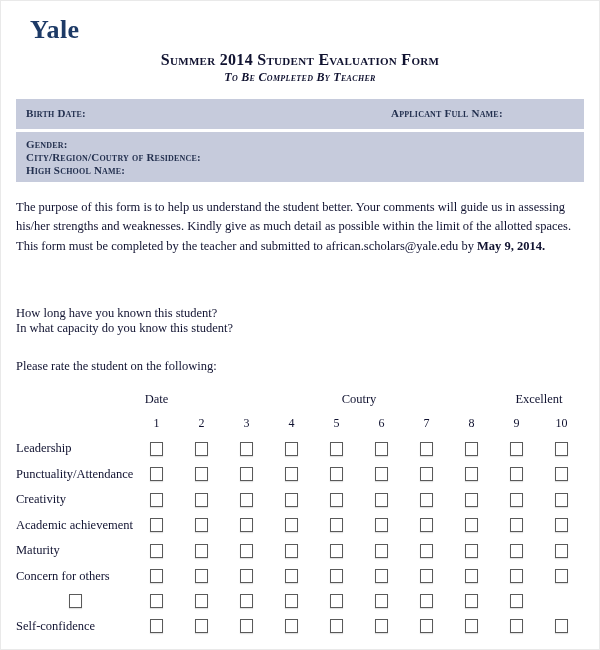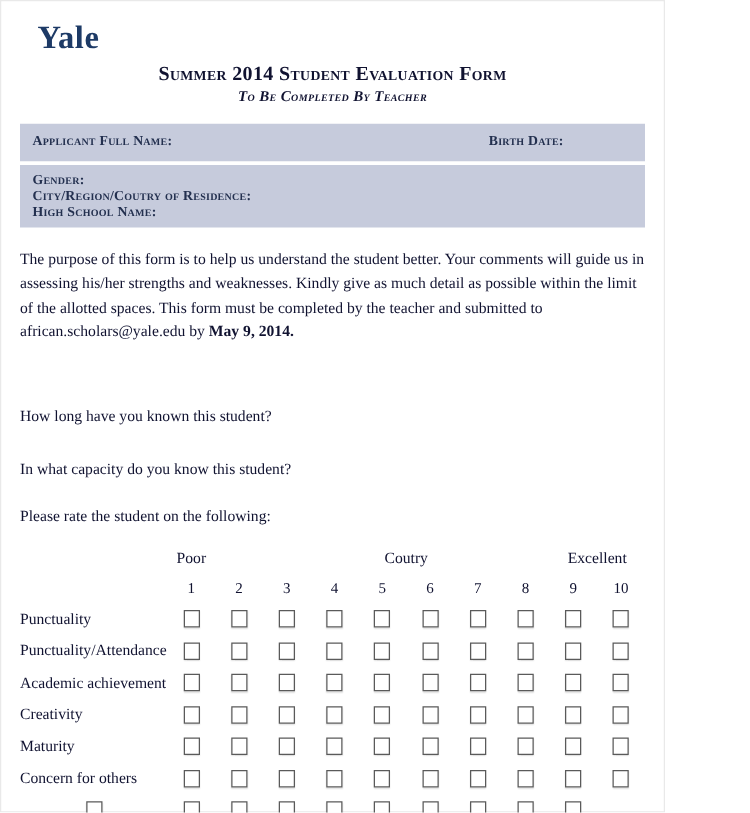"Yale" .page { width: 532px -> 600px }
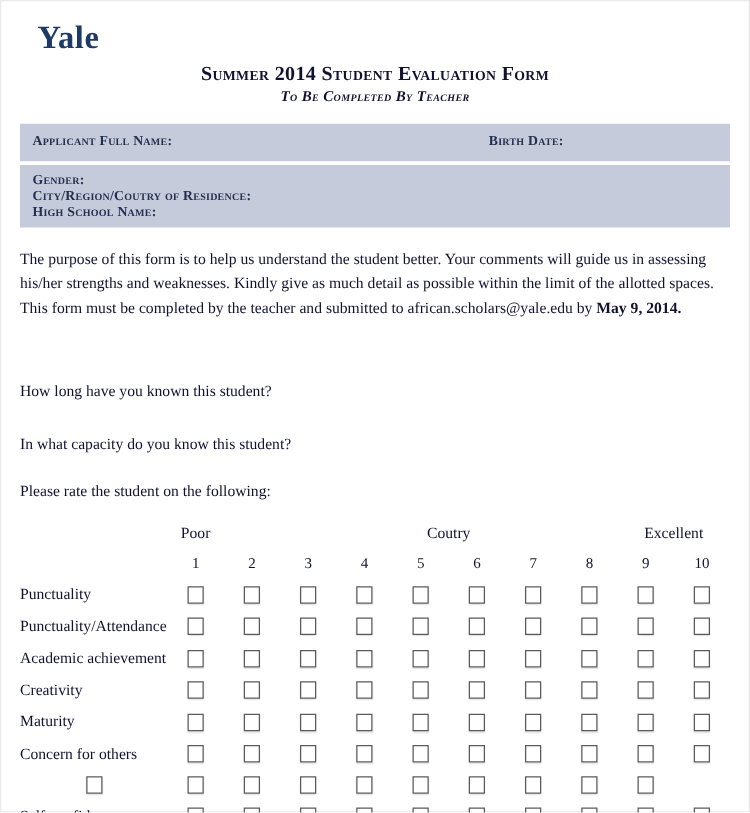"Applicant Full Name:" span.info-line { order: before "Birth Date:" -> after "Birth Date:" }
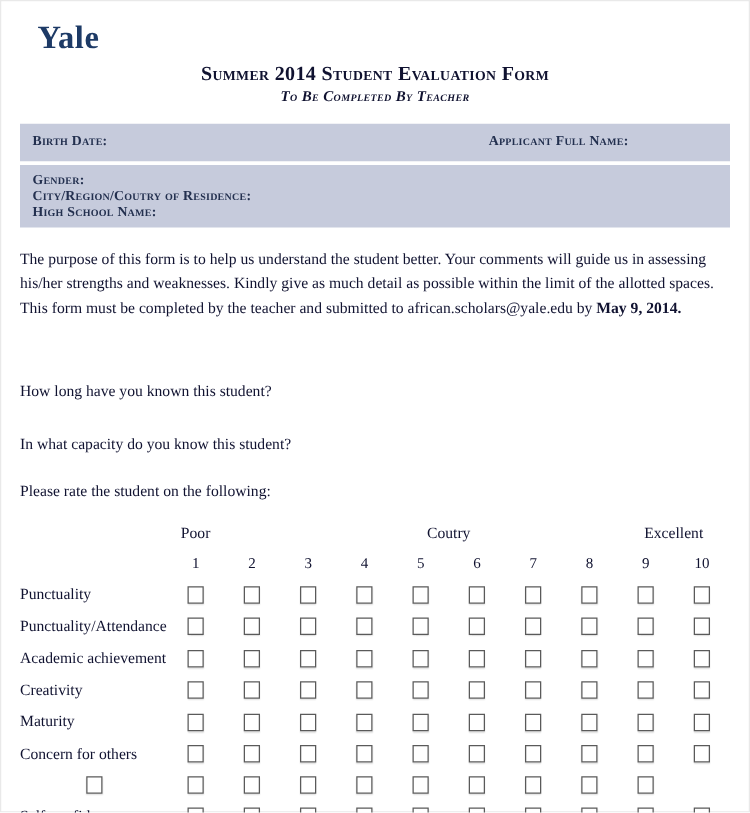"In what capacity do you" .q2 { margin-top: 27px -> none }
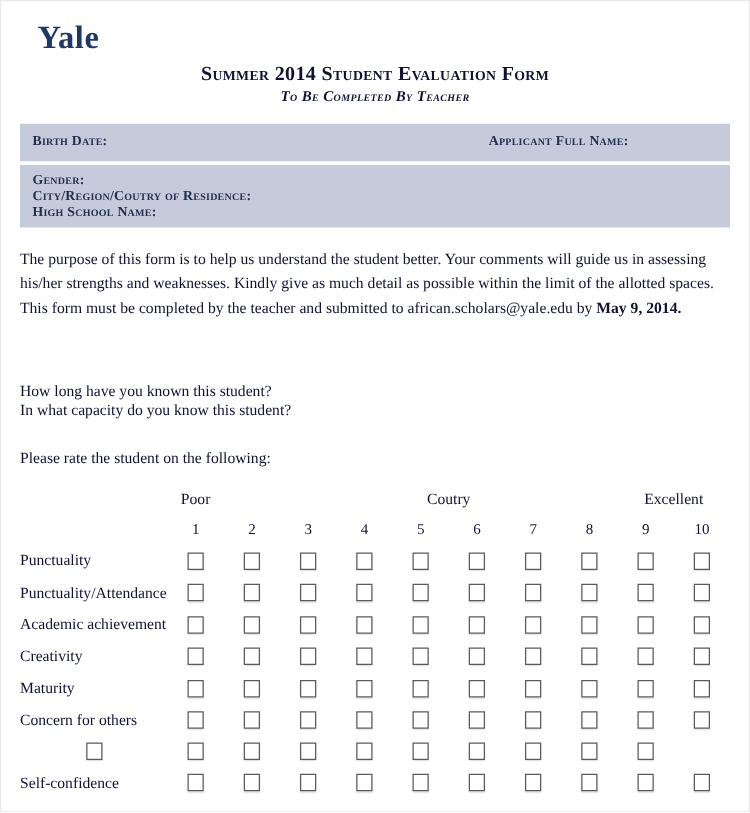"Poor" span.scale { text: Poor -> Date }
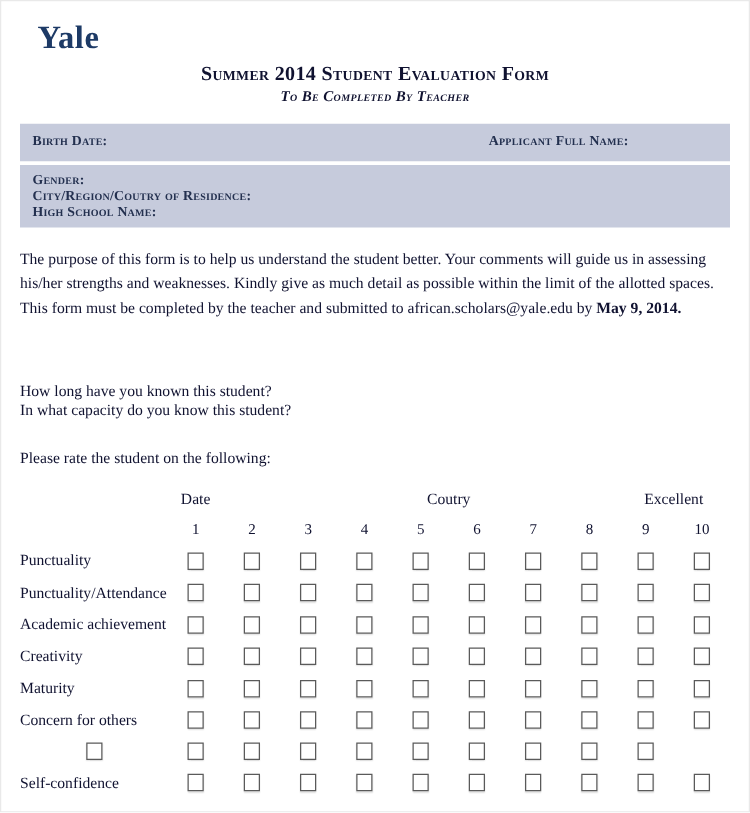"Punctuality" span.row-label { text: Punctuality -> Leadership }
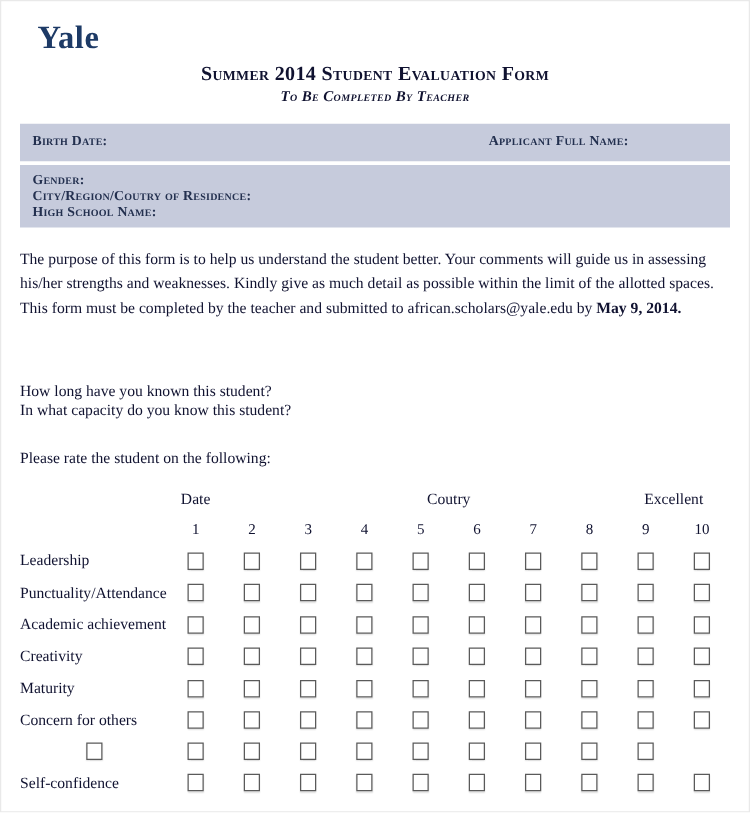"Academic achievement" div.grid { order: before "Creativity" -> after "Creativity" }
